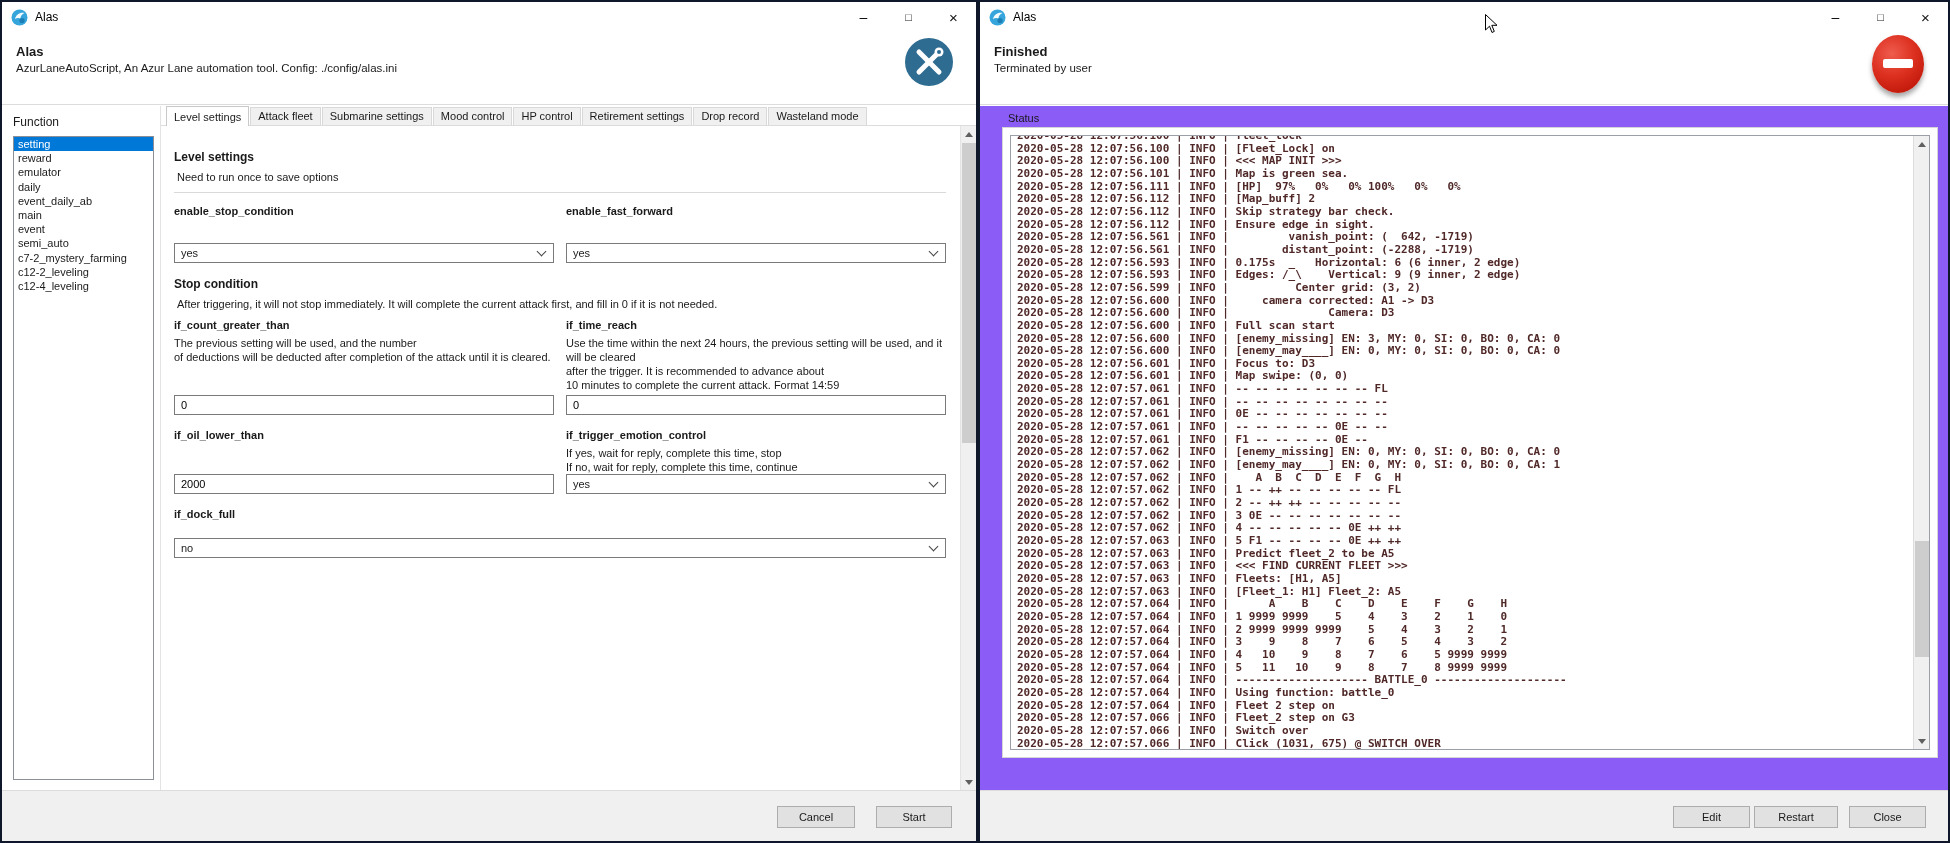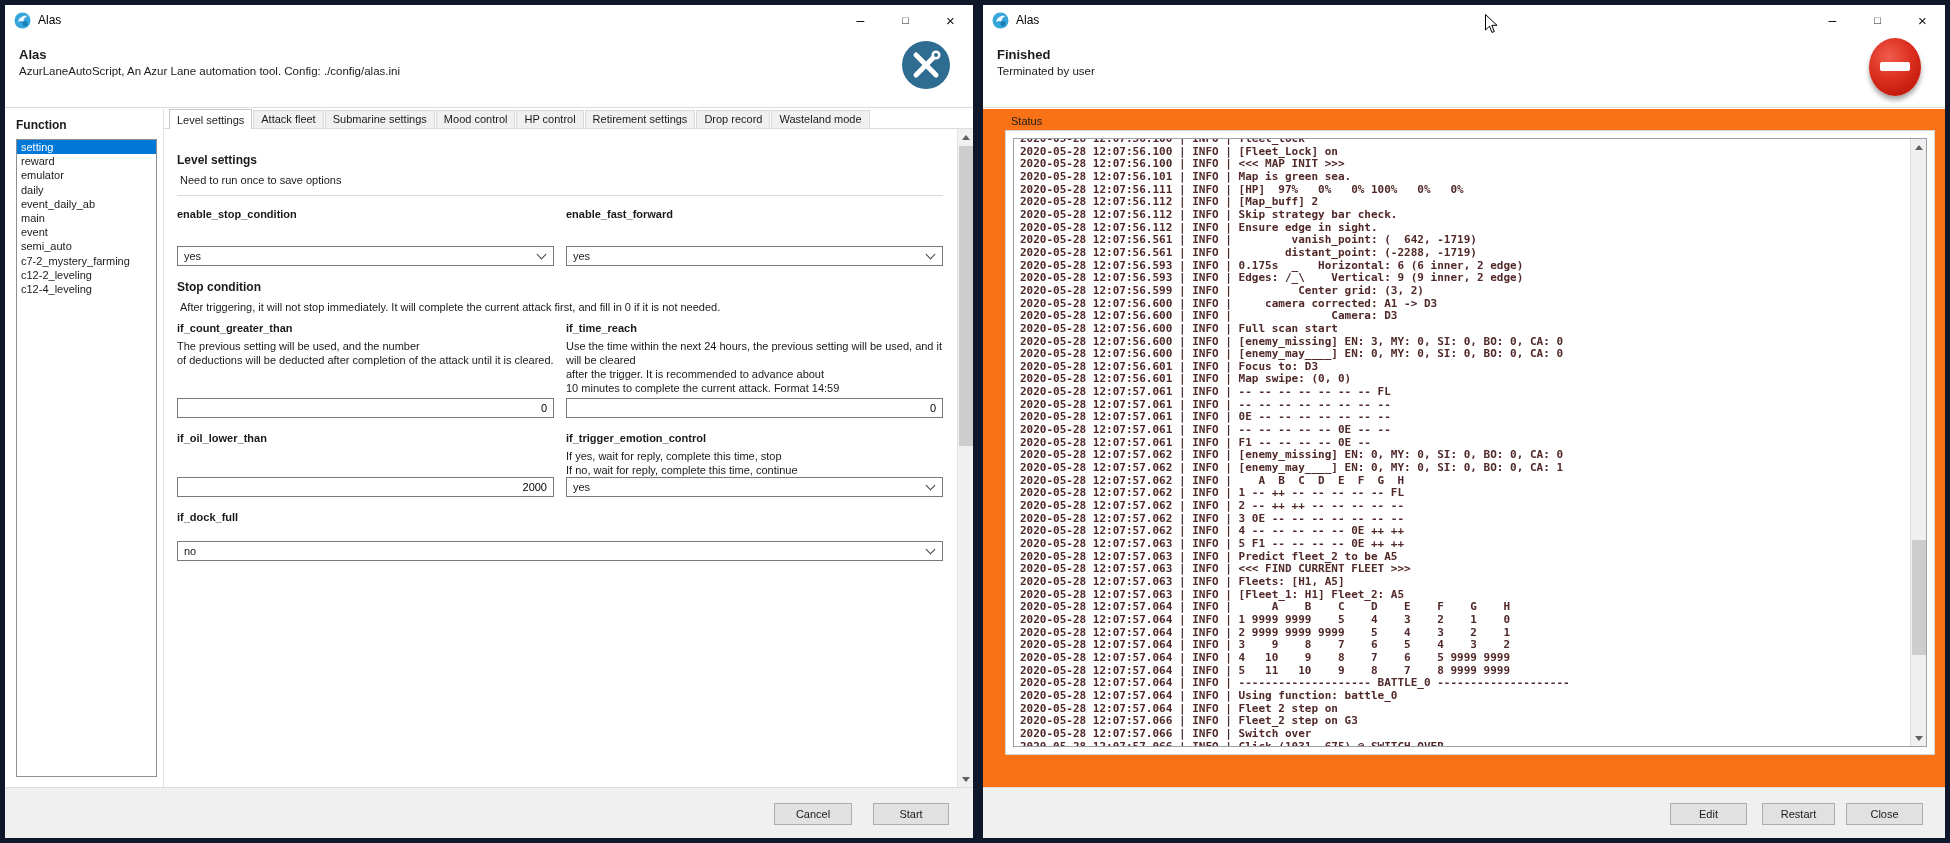"Alas" .window { border: 5px solid #0f172a -> 2px solid #0f172a }
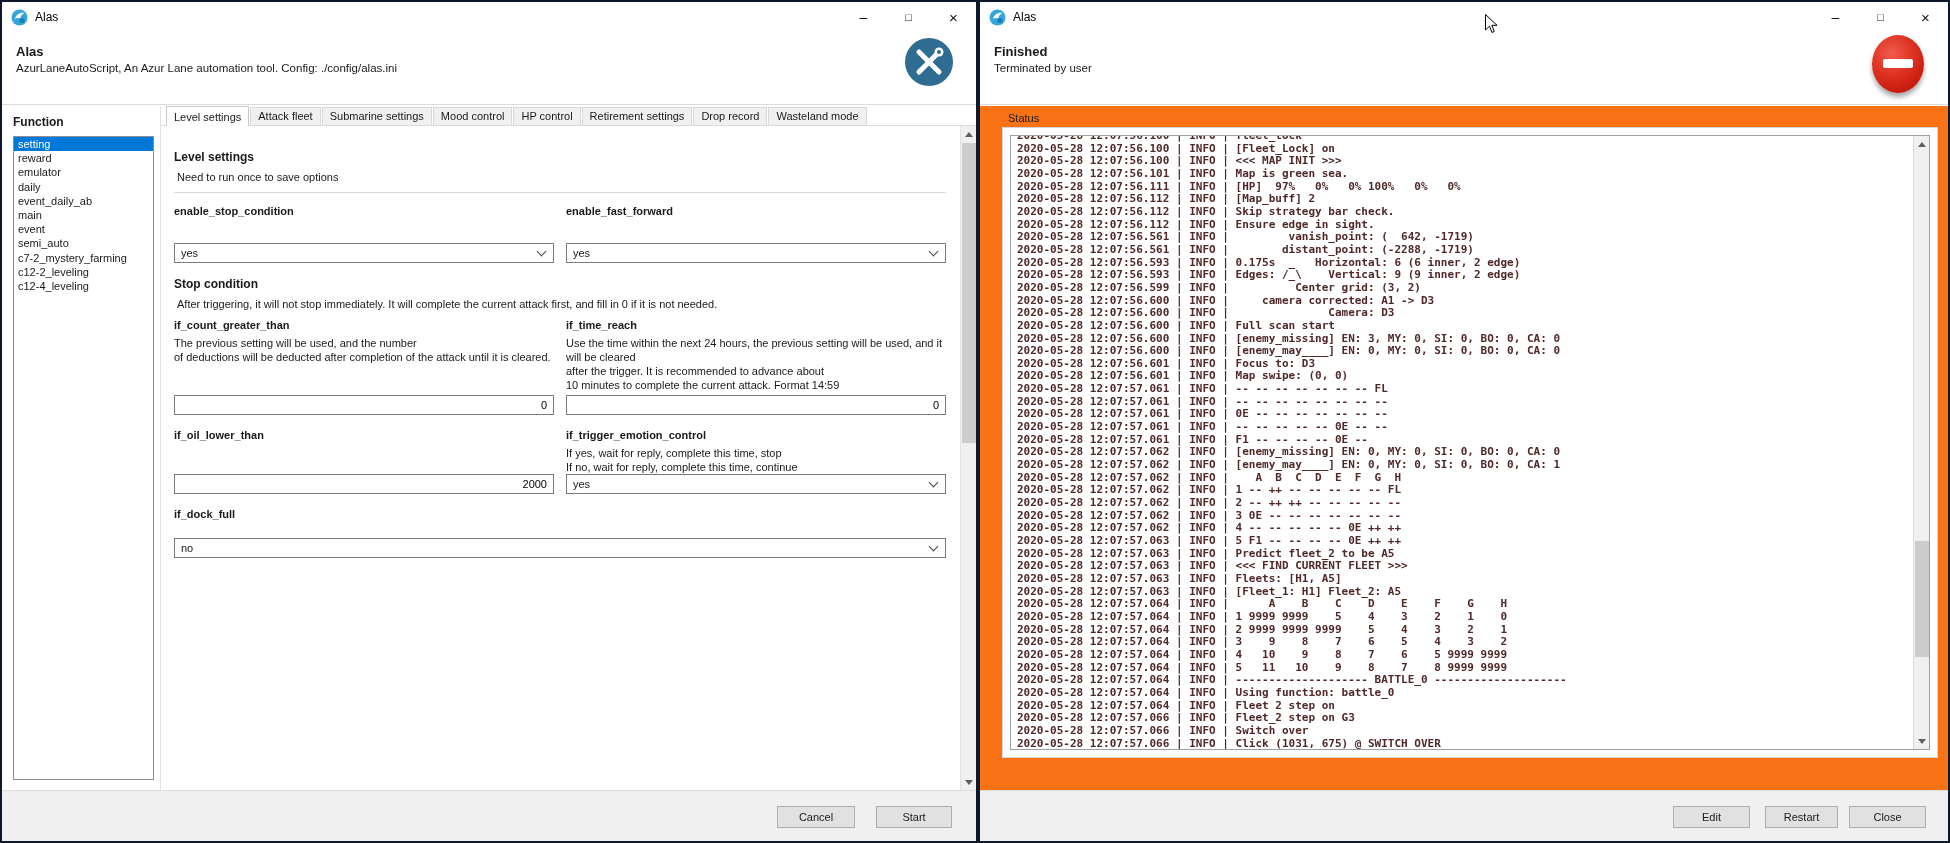"Function" .sidebar-label { font-weight: bold -> normal }
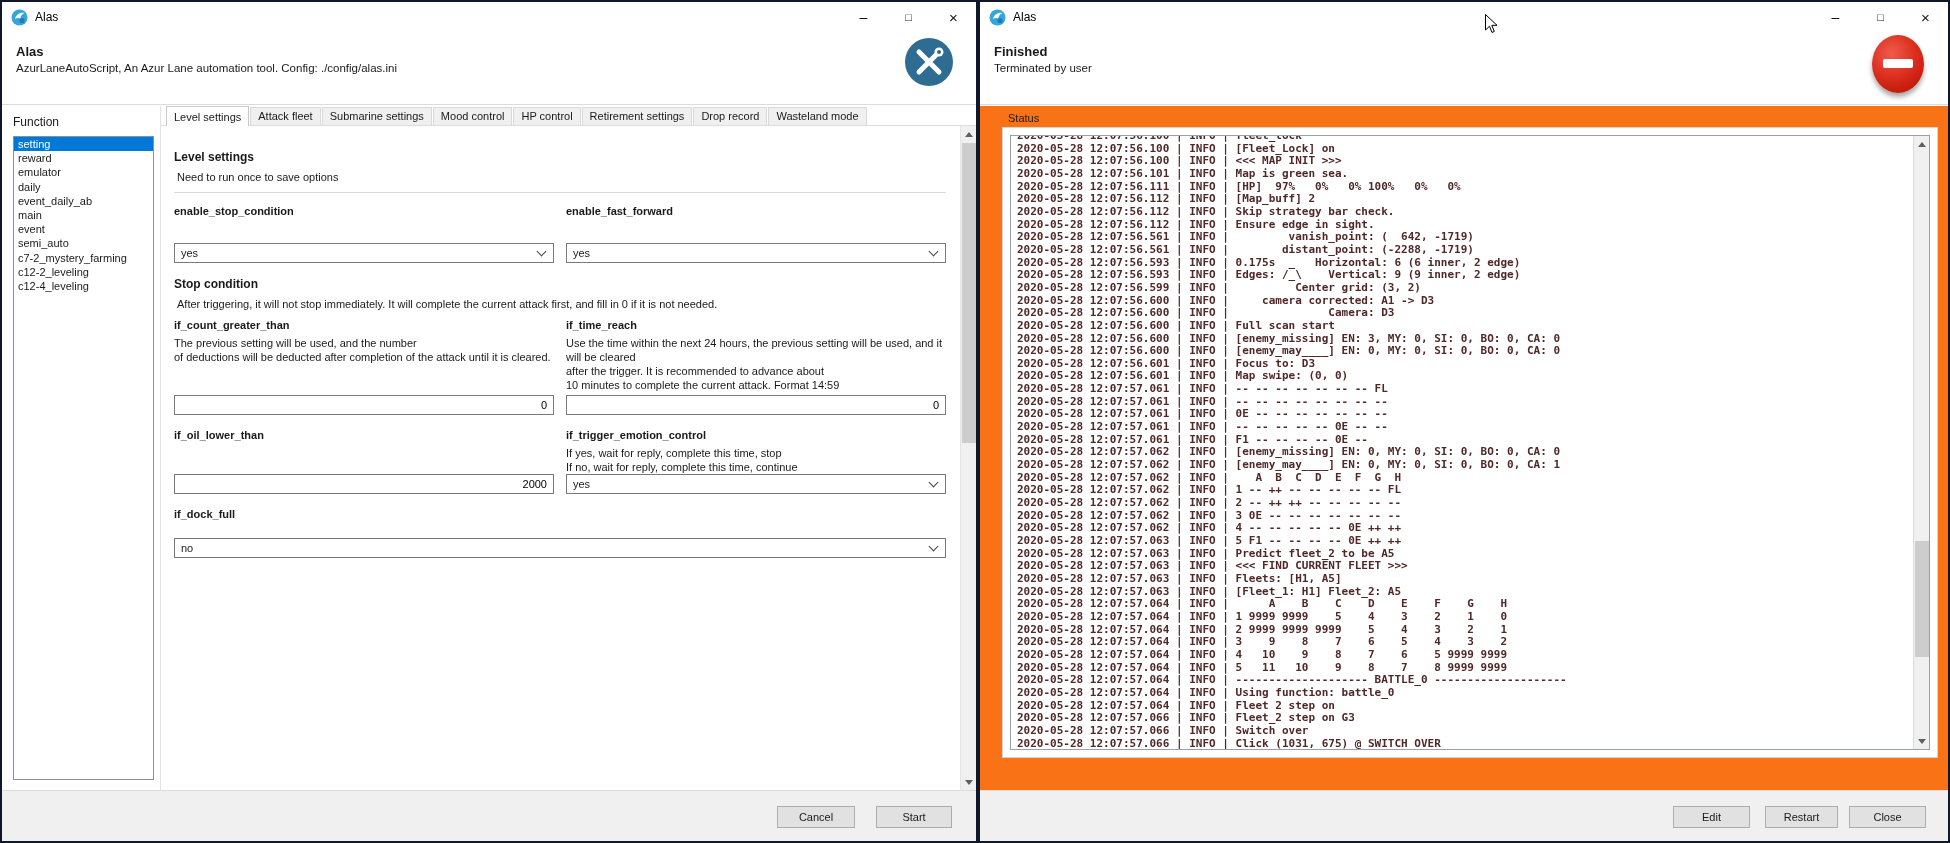"Status" .right-body { background: #f97316 -> #8b5cf6 }
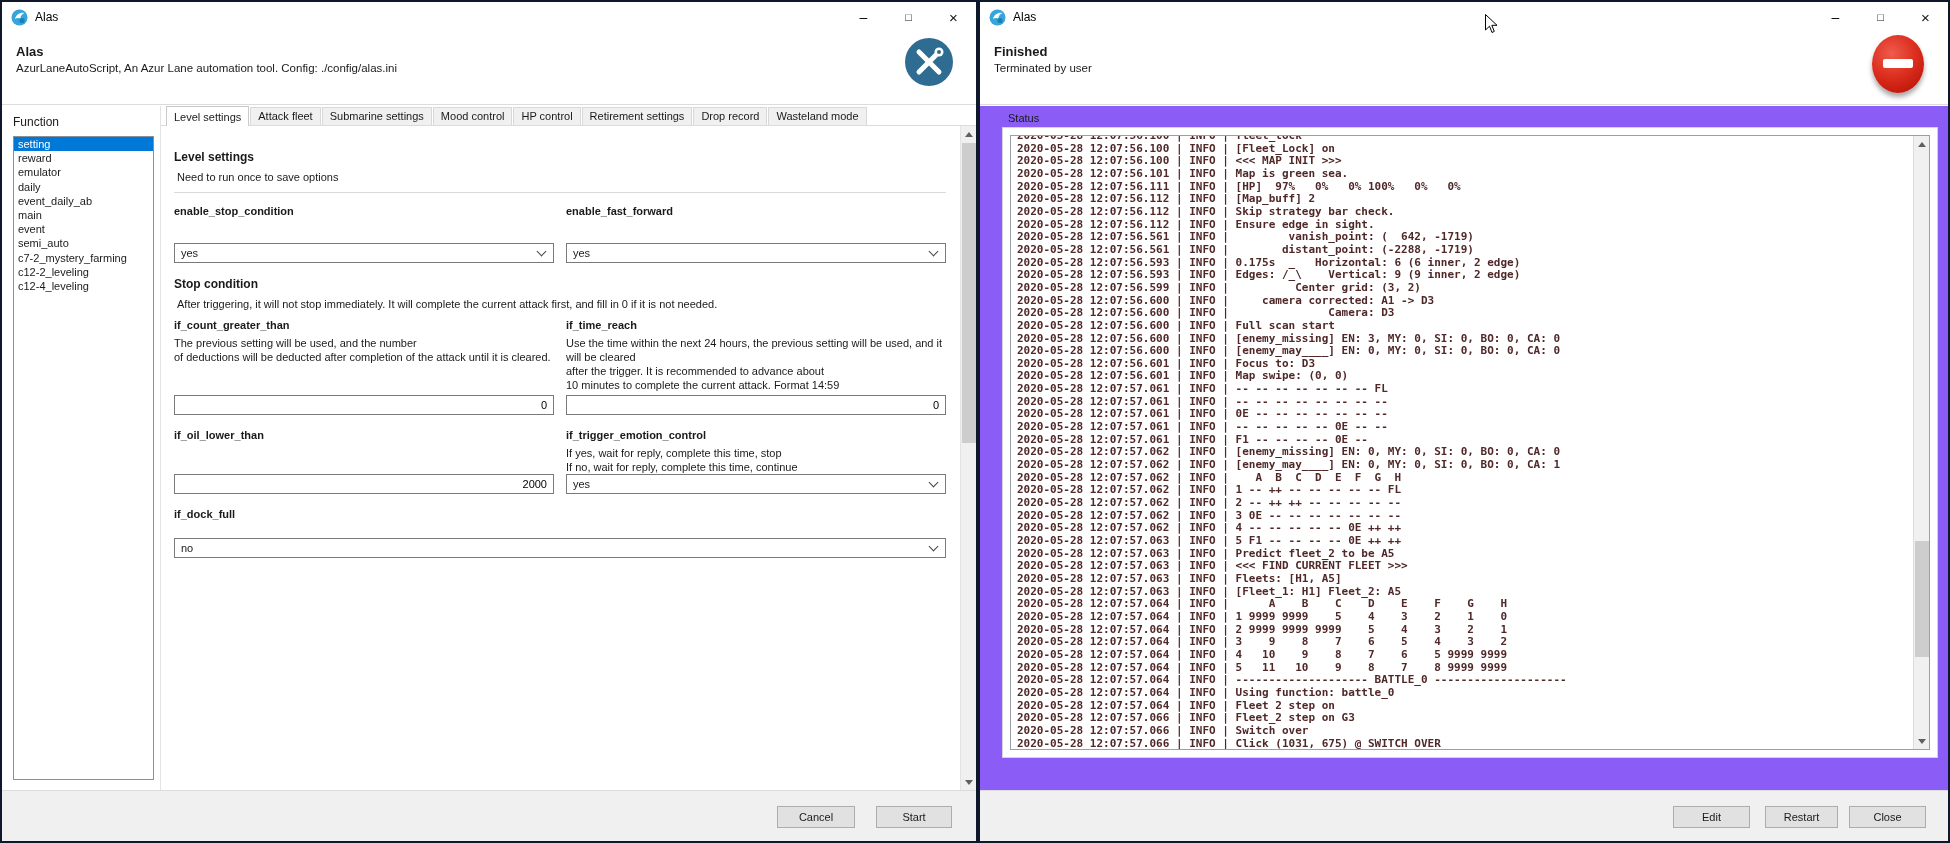"yes" .combo, .tinput { text-align: right -> none }
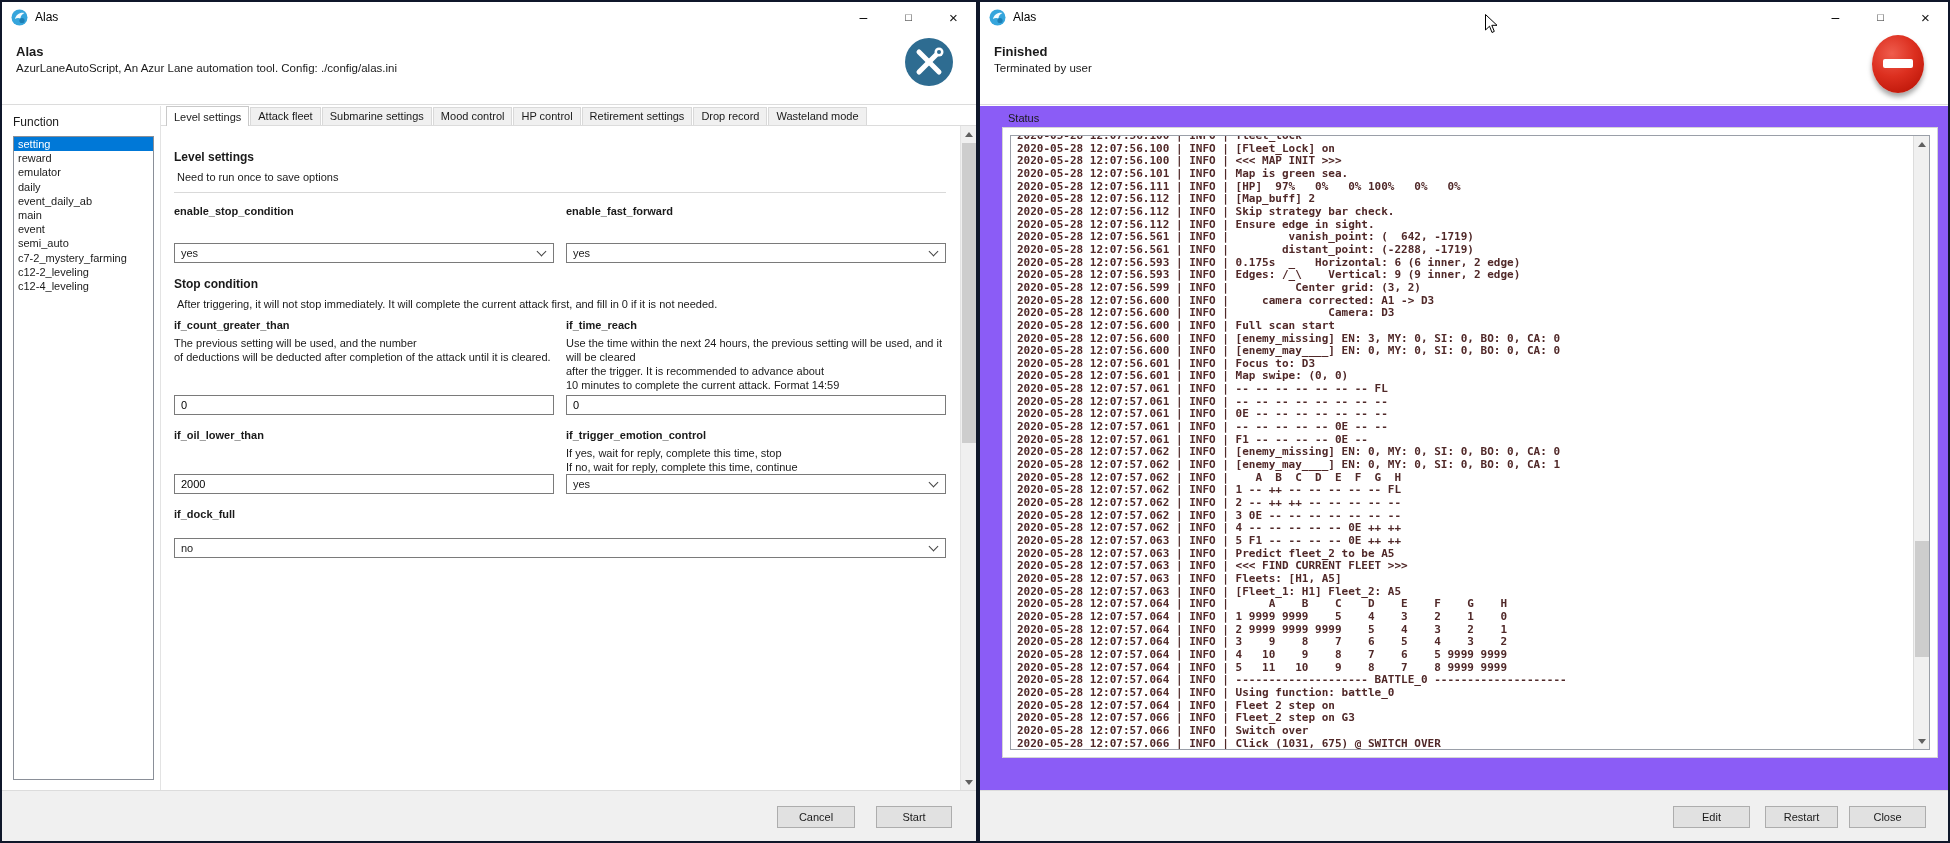"Restart" div.btn { width: 73px -> 84px }
